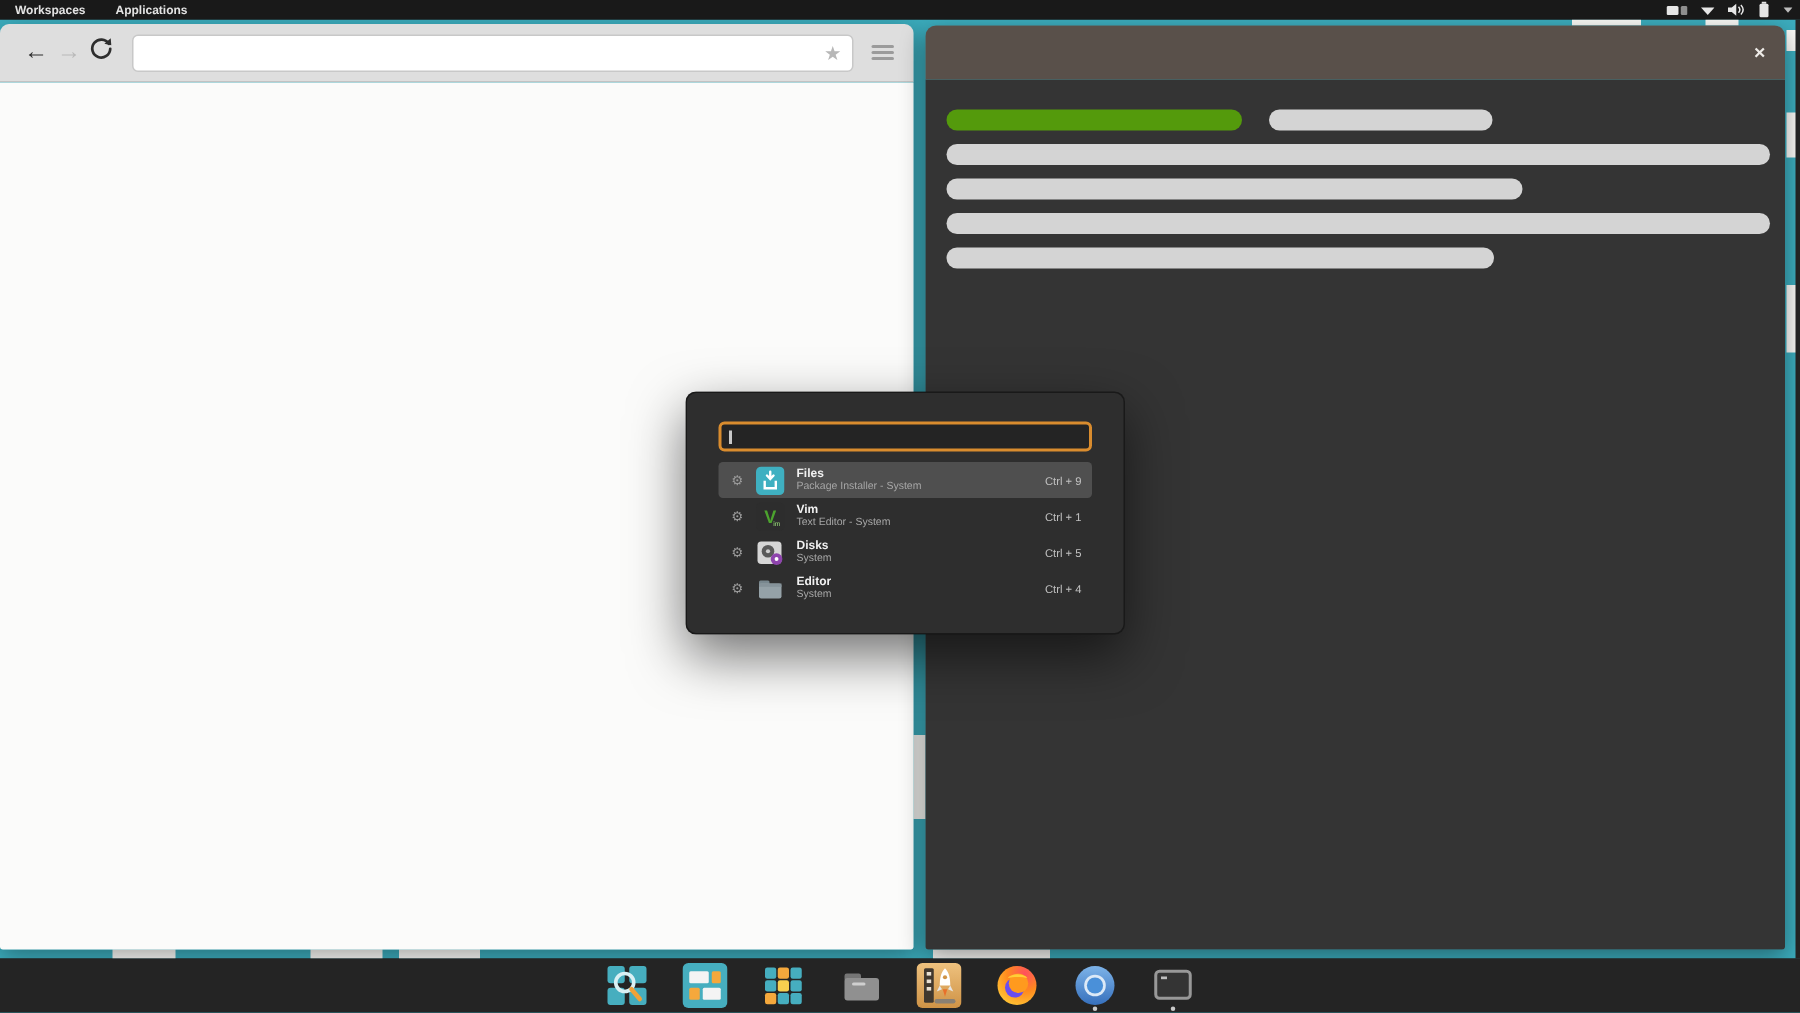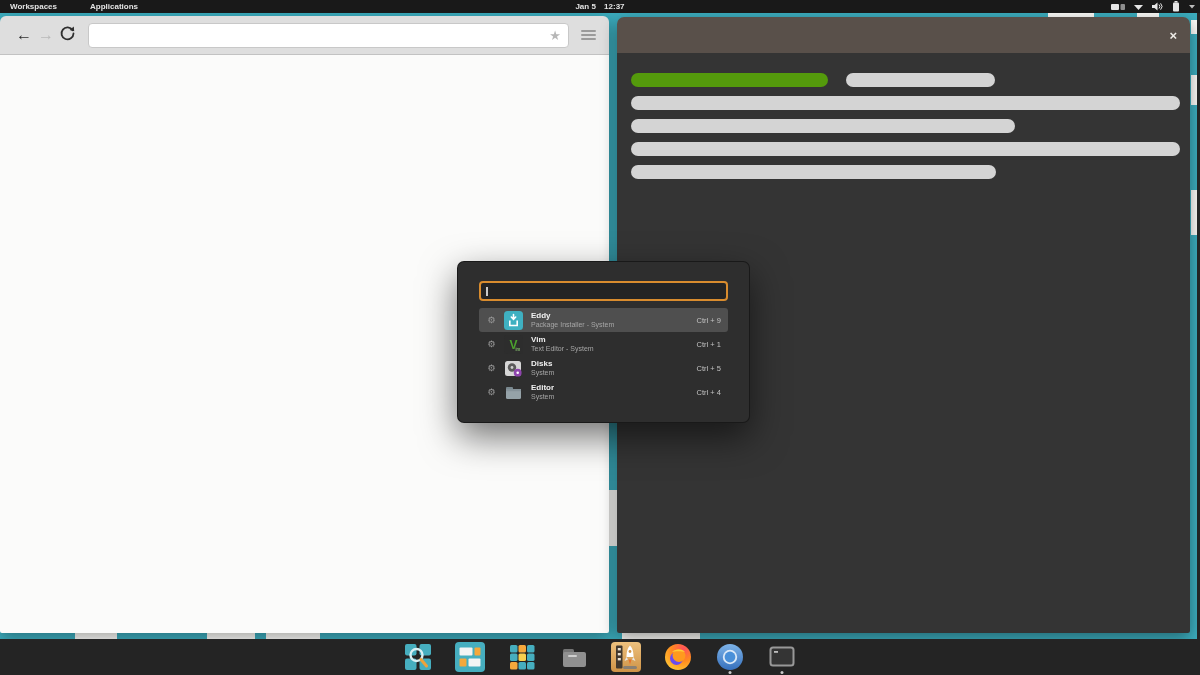"Workspaces" .panel-menus { gap: 33px -> 20px }
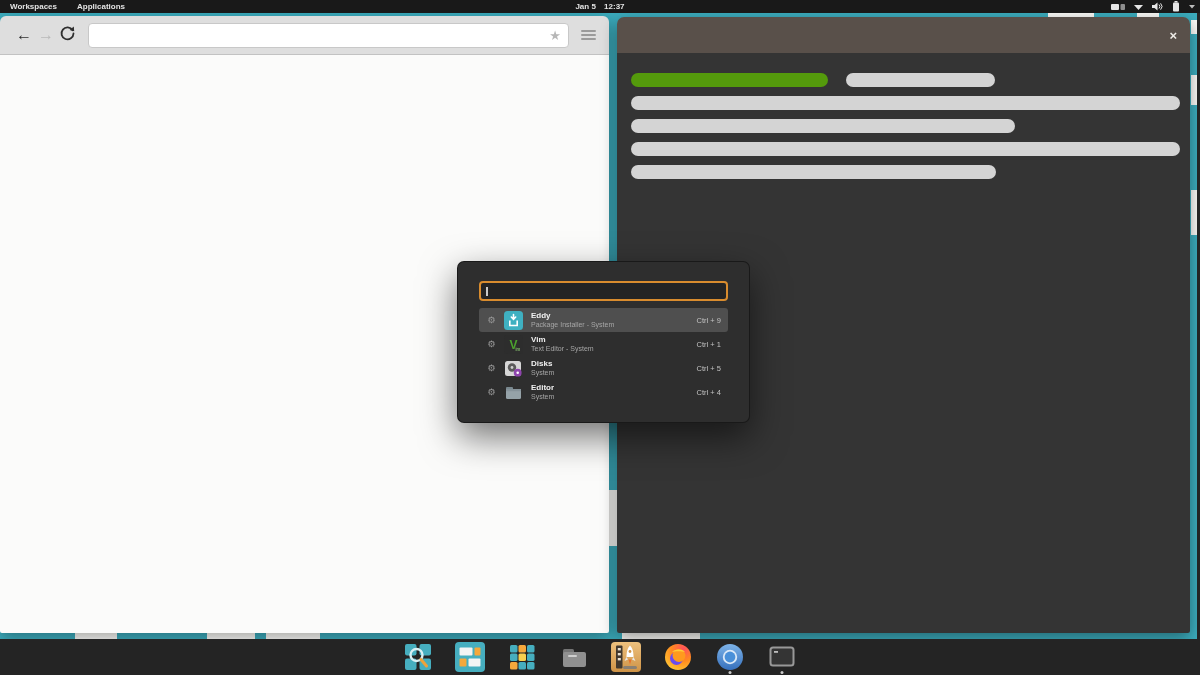"Jan 5 12:37" div.panel-clock { html: <div> <span>Jan 5</span> <span>12:37</span> </div> -> none }
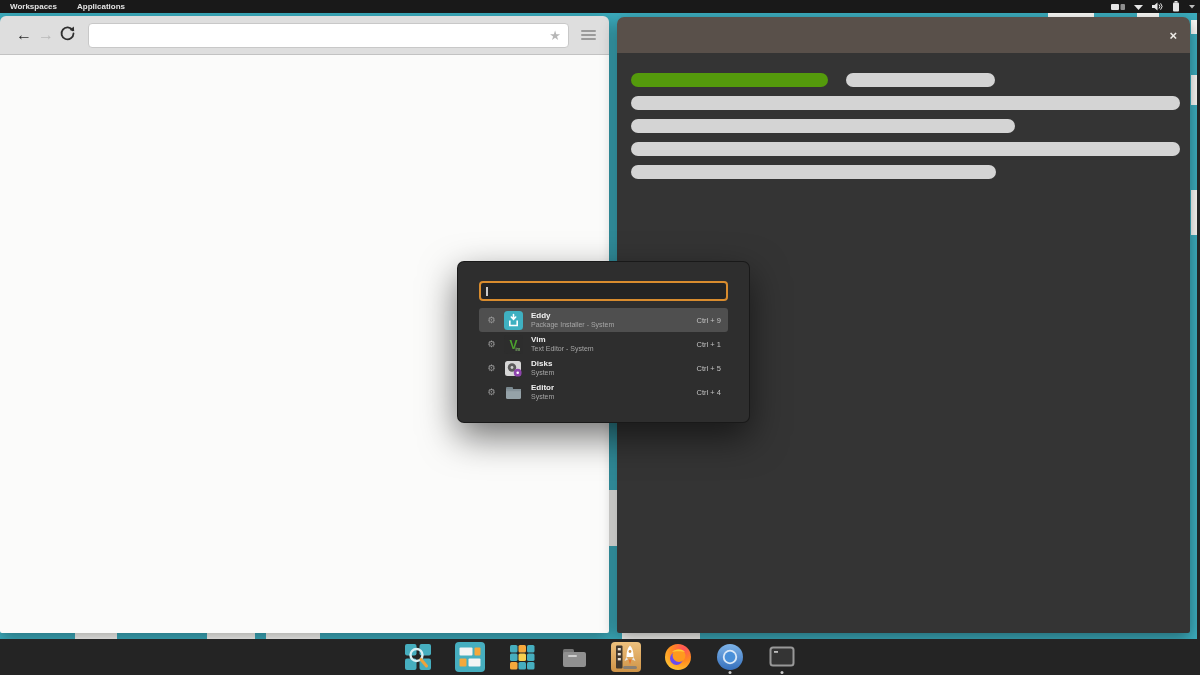"Eddy" div.lname { text: Eddy -> Files }
